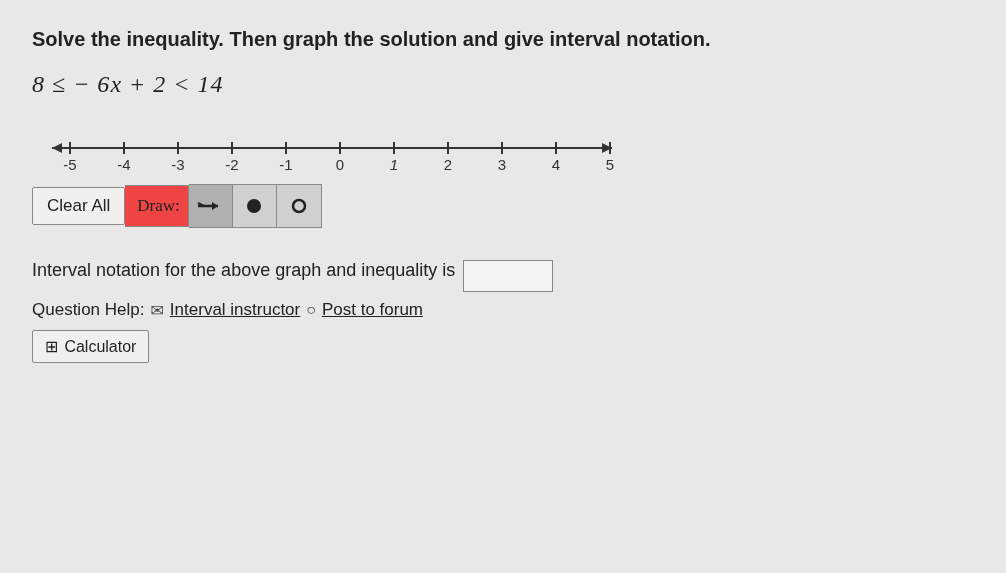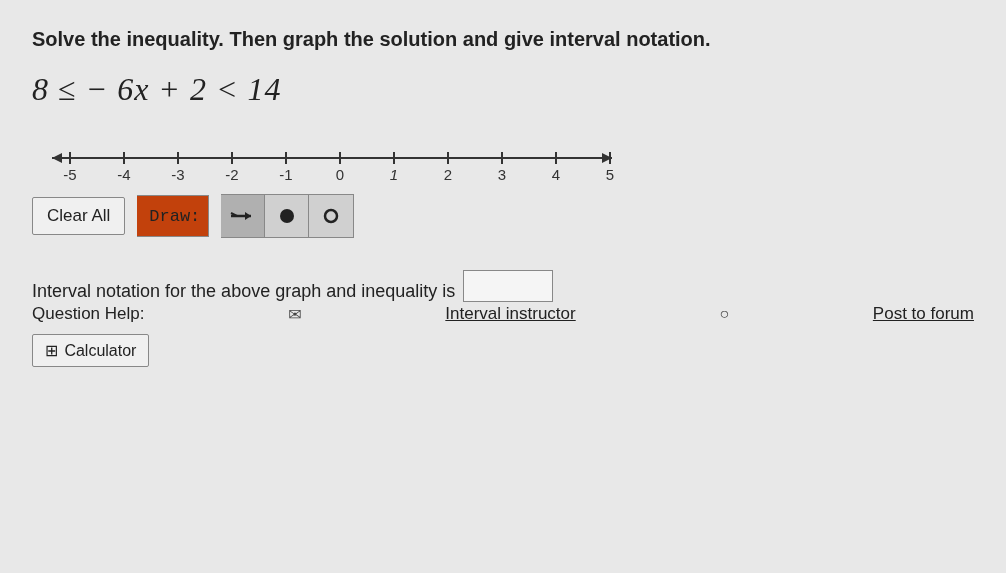"8 ≤ − 6x +" .inequality { font-size: 32px -> 24px }
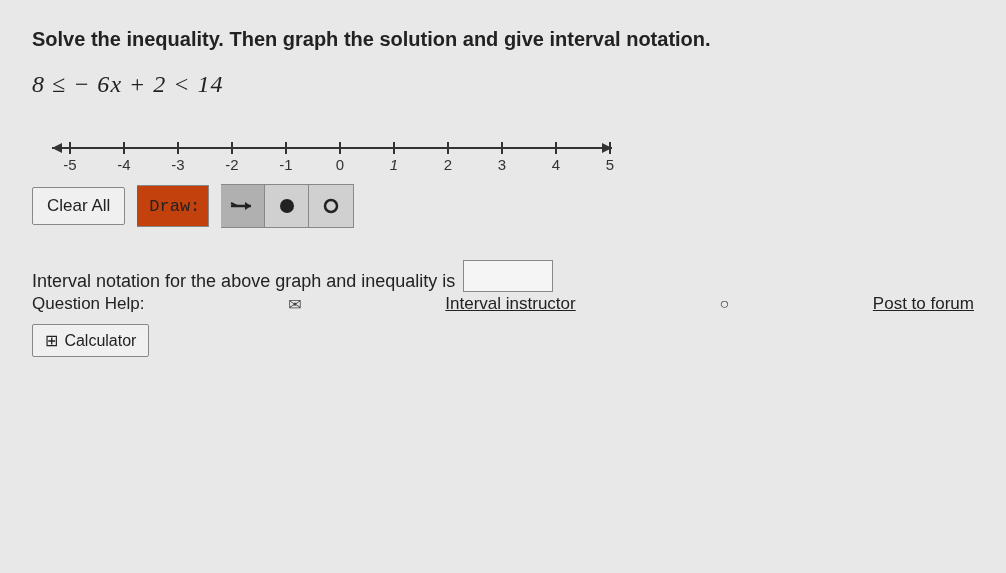"Clear All" .controls-row { gap: 12px -> 0 }
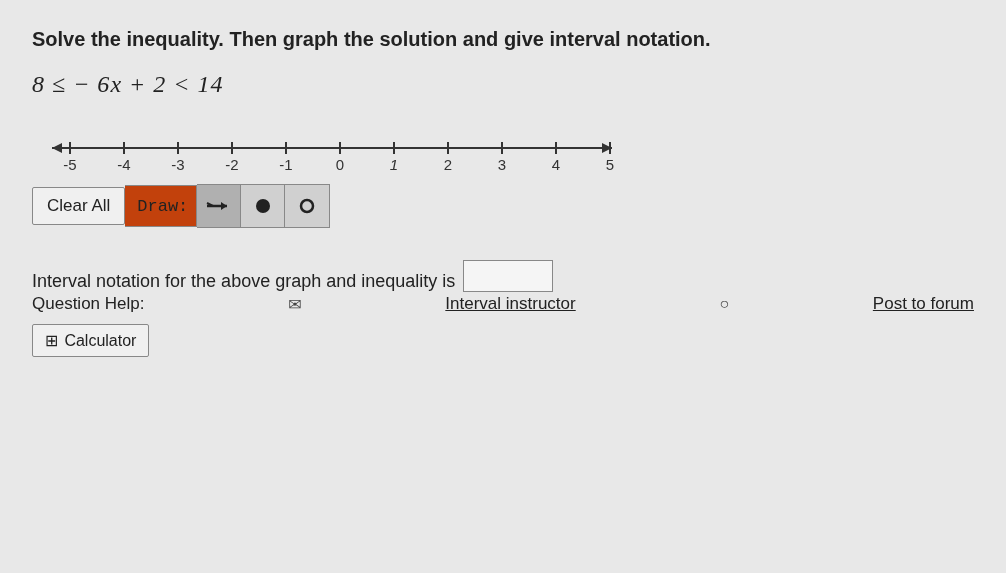"Draw:" .draw-label { background: #c2410c -> #ef4444; font-family: Liberation Mono, monospace -> Liberation Serif, serif }
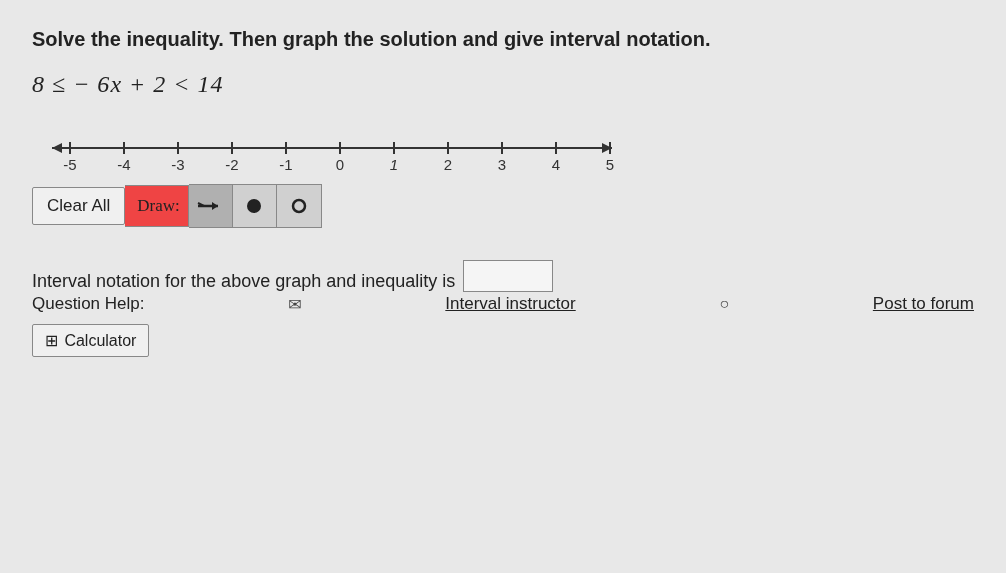"Interval notation for the above" .interval-section { align-items: flex-end -> flex-start }
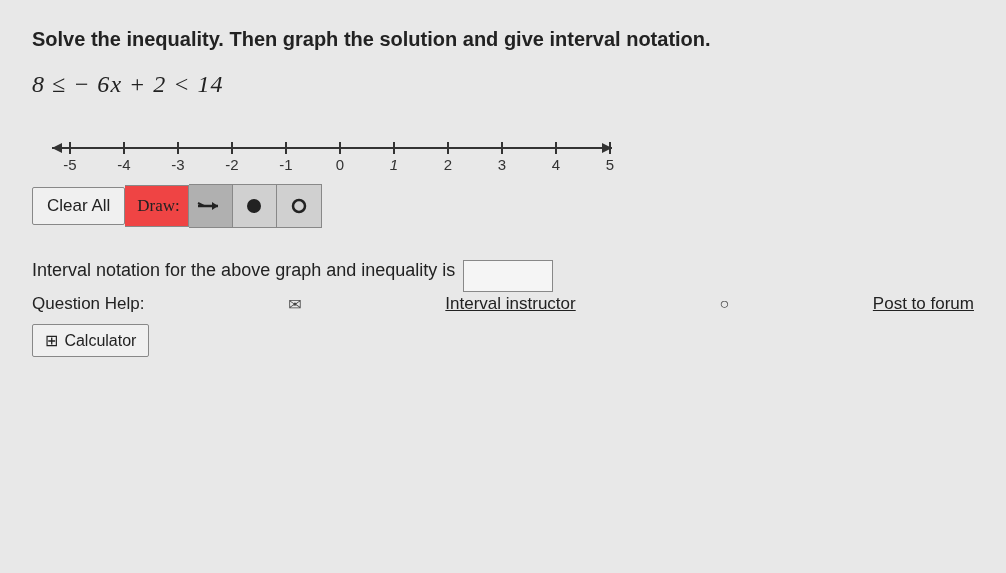"Question Help:" .question-help { justify-content: space-between -> none; margin-top: 2px -> 8px }
